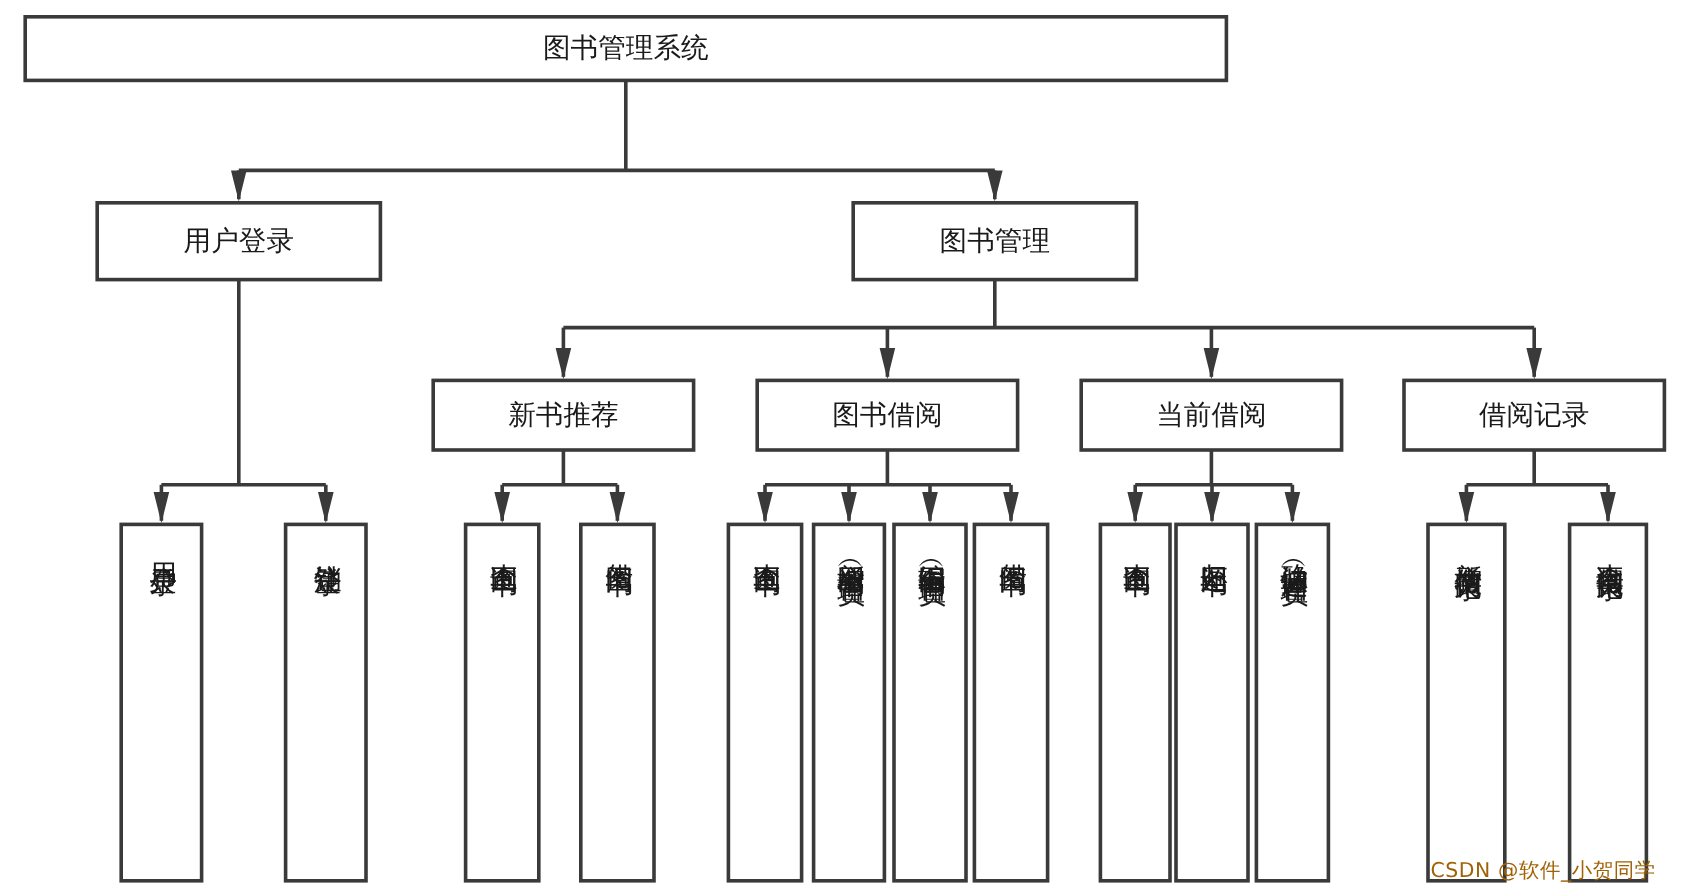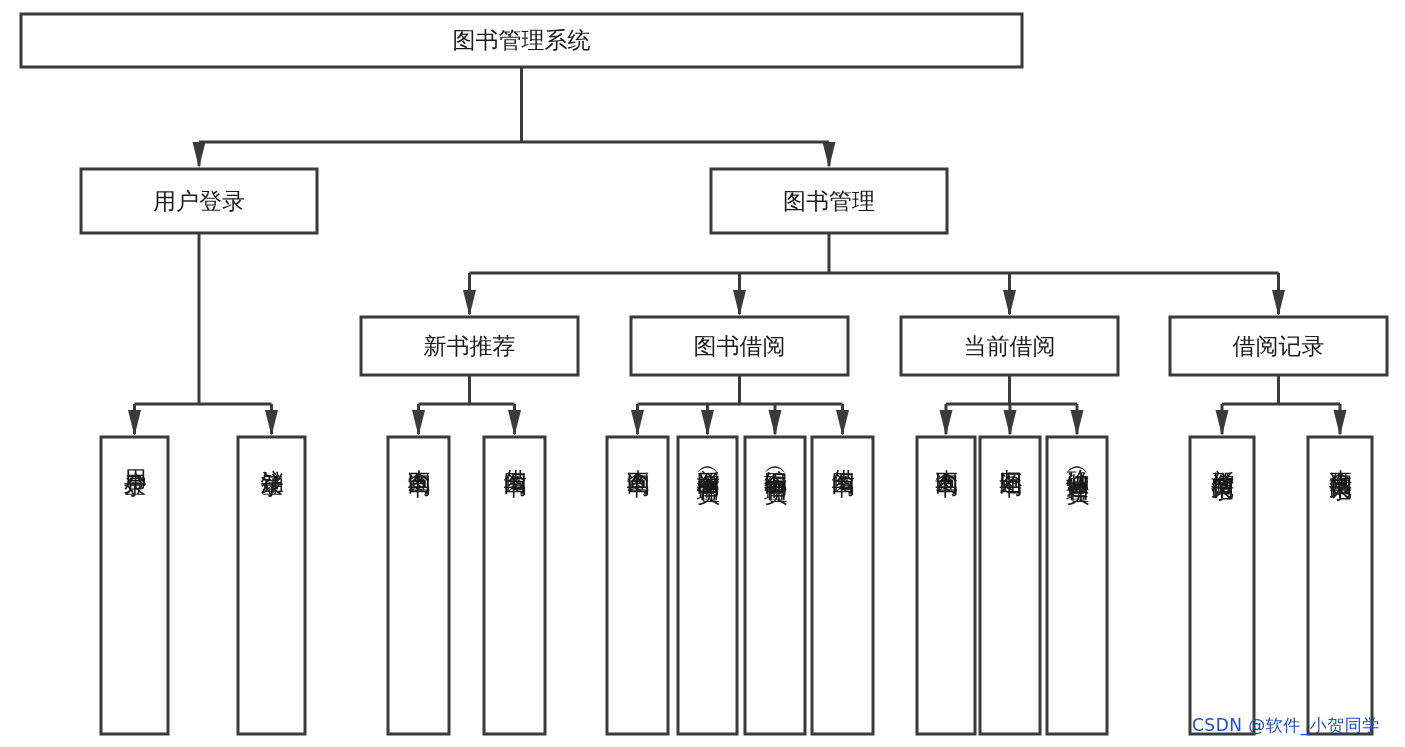"CSDN @软件_小贺同学" .watermark { color: #1d4ed8 -> #a16207 }
